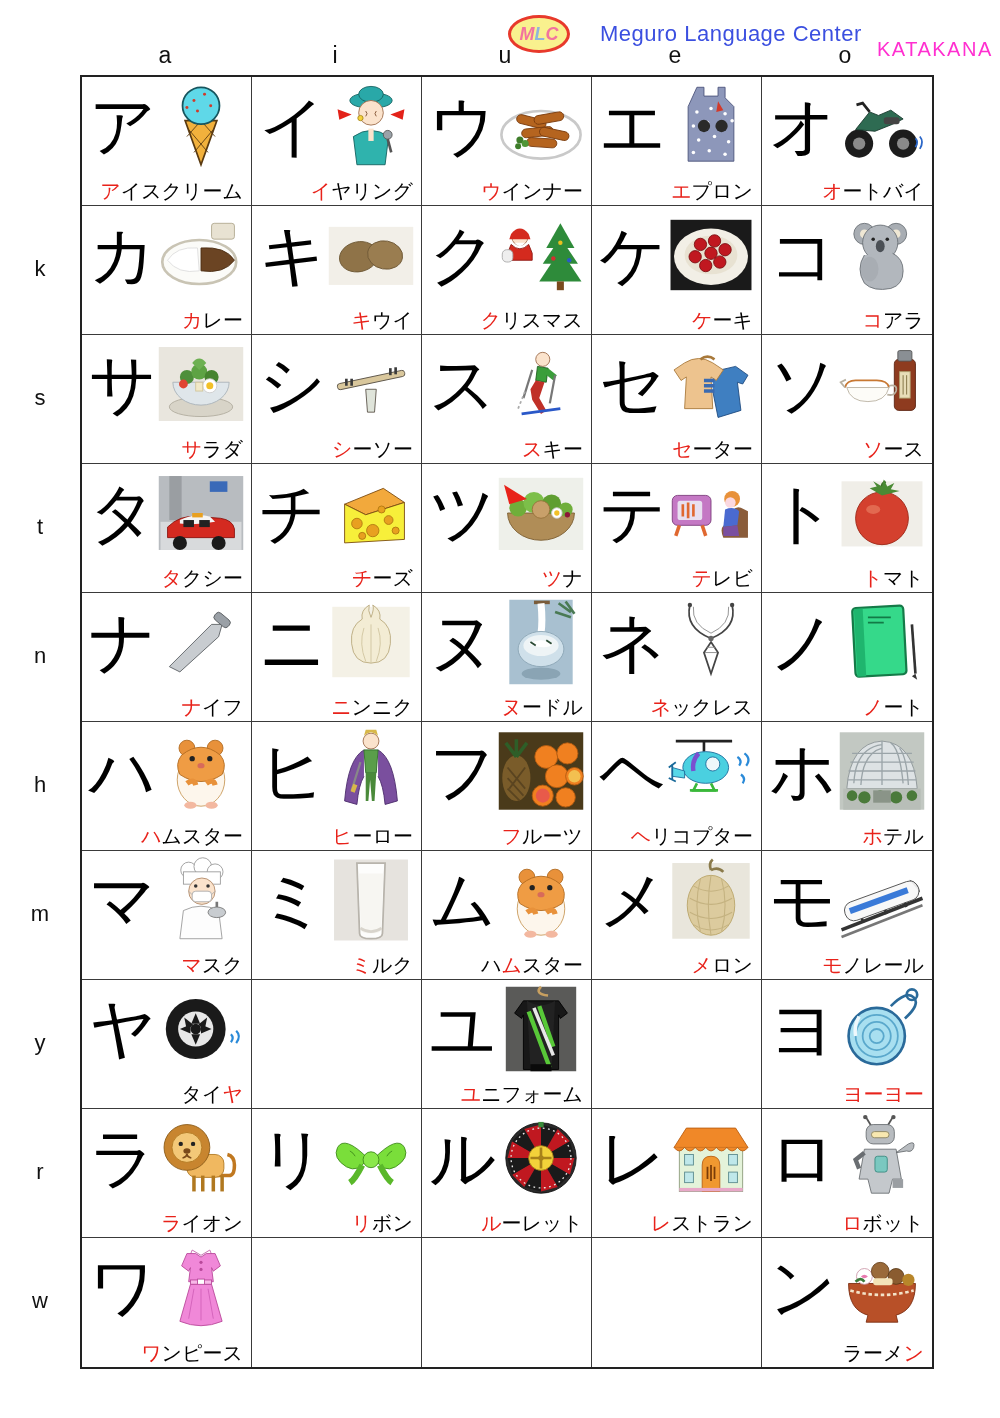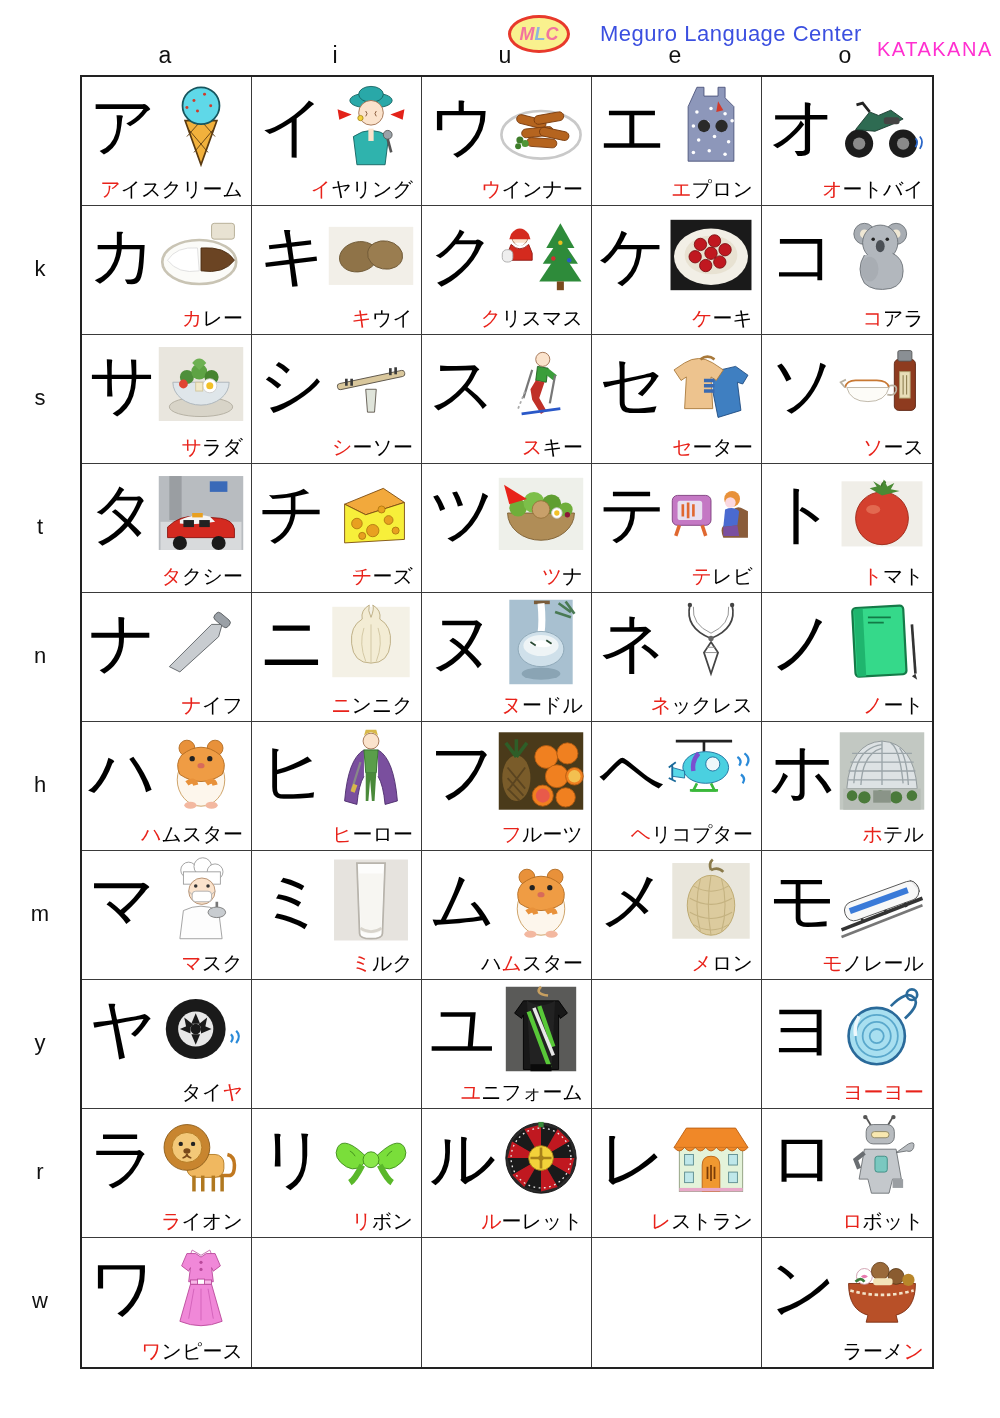"アイスクリーム" .word { font-family: Liberation Mono, monospace -> Liberation Sans, sans-serif }
